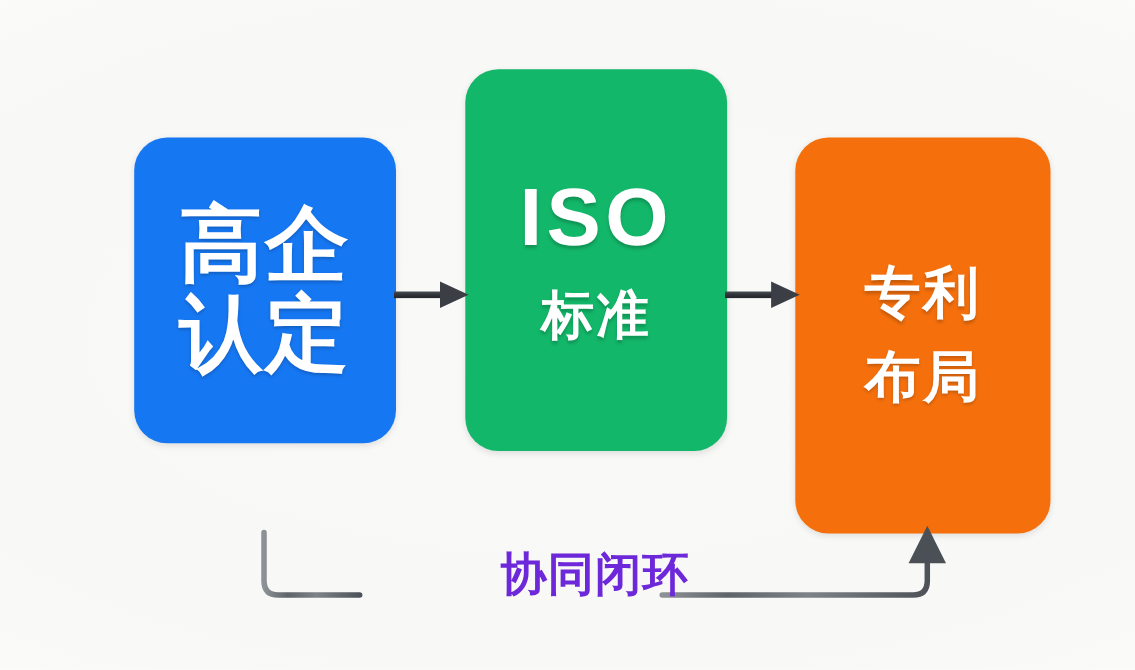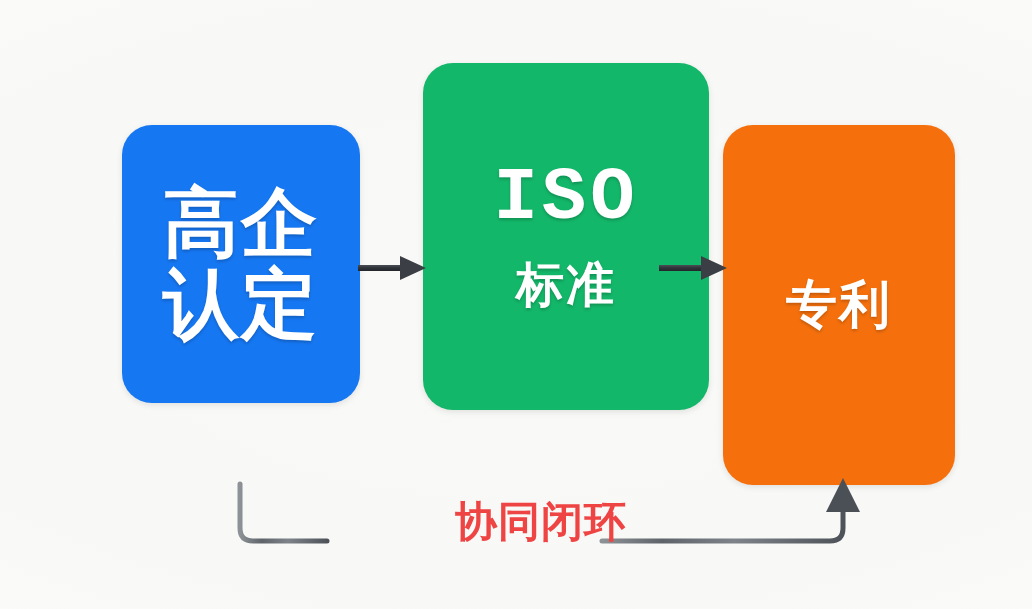"ISO" #node-green { font-family: Liberation Mono, monospace -> none; width: 286px -> 238px }
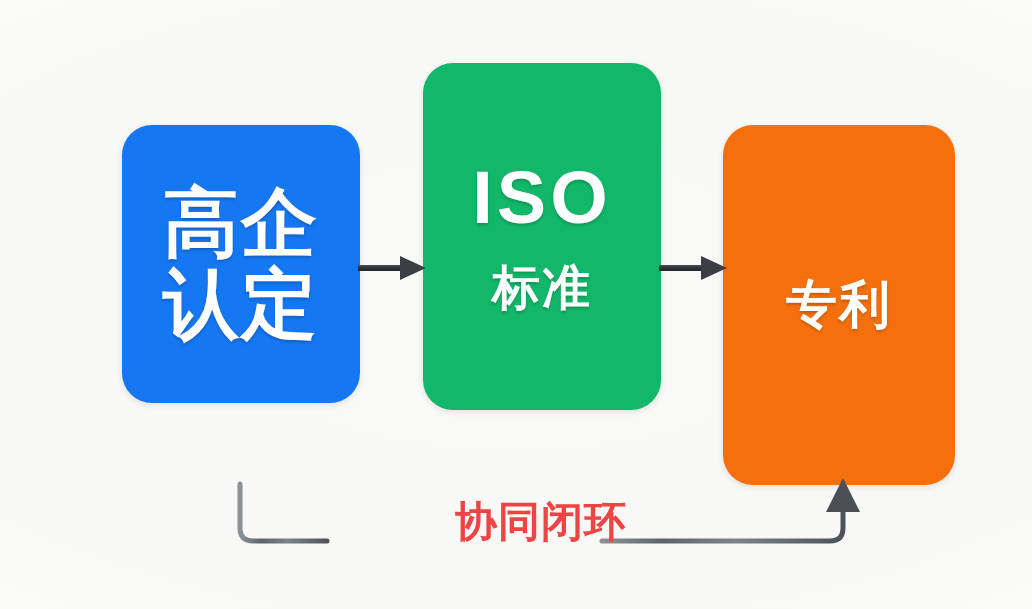"布局" span.line { html: none -> <span>布局</span> }
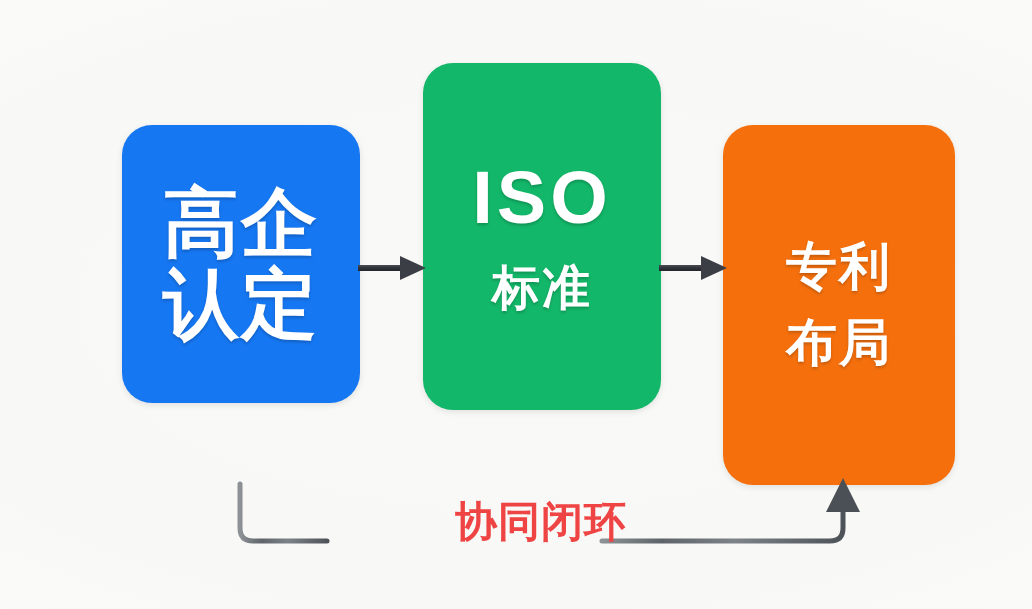"协同闭环" #loop-label { color: #ef4444 -> #6d28d9 }
